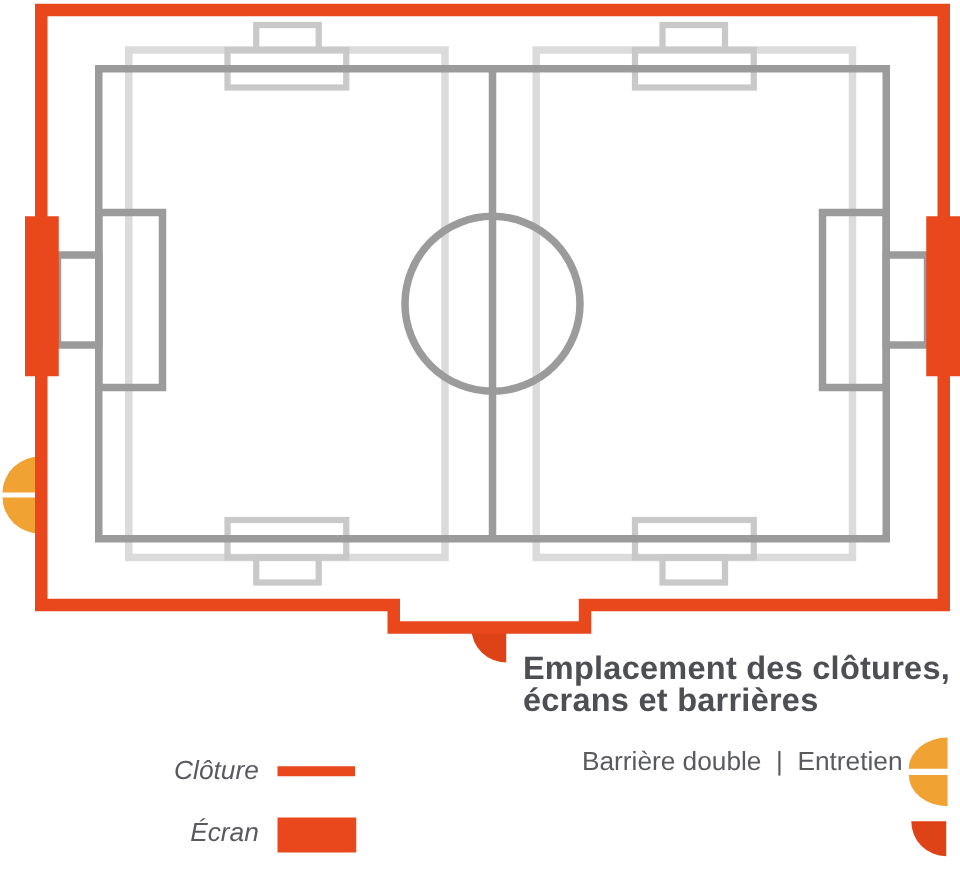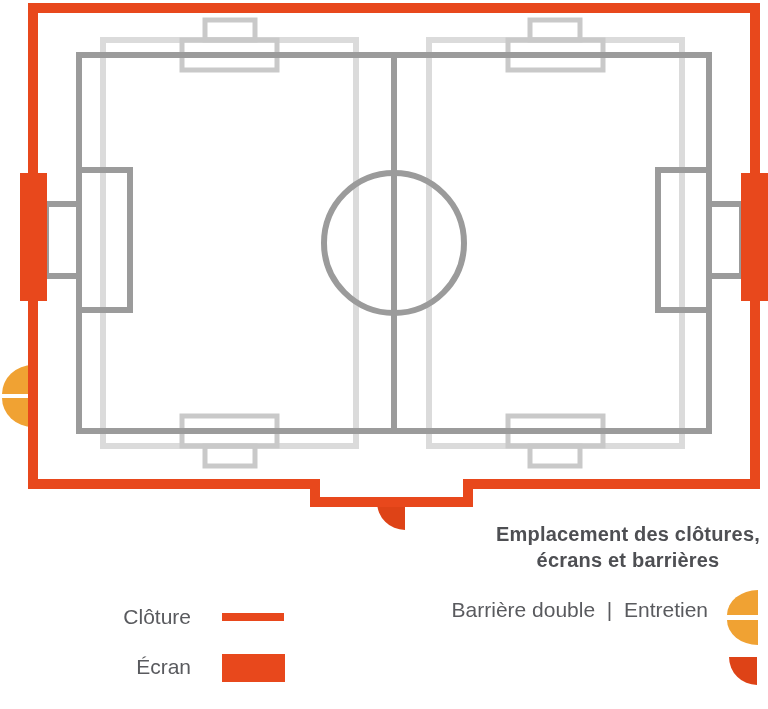"Emplacement des clôtures," .title { font-size: 20px -> 26px; text-align: center -> left }
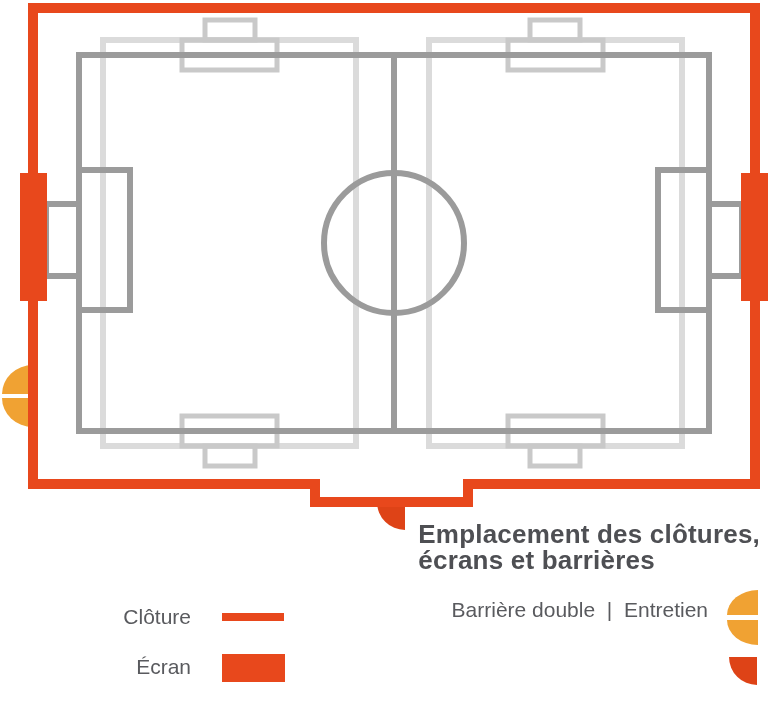"Clôture" .lg-label.rt-left { font-style: none -> italic; right: 577px -> 561px }
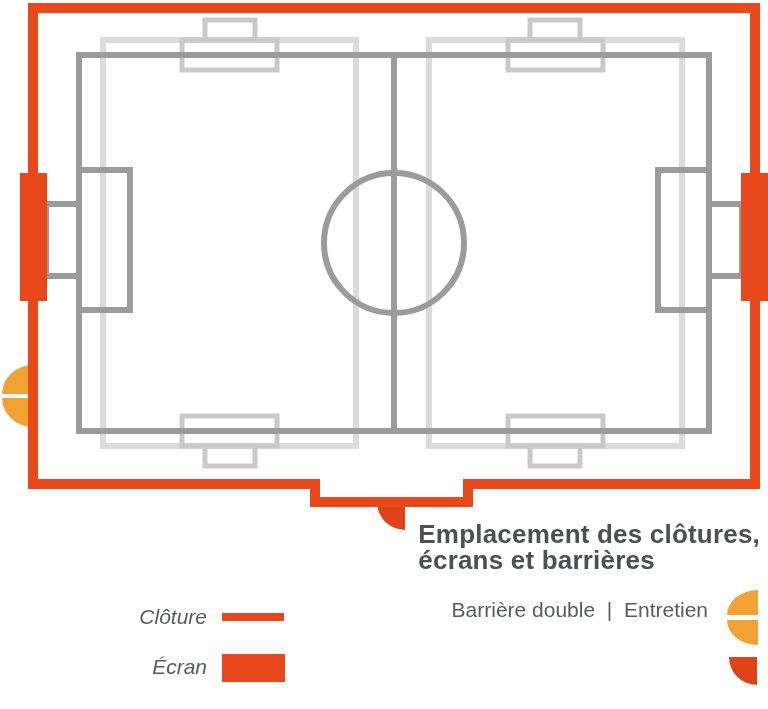"Barrière double | Entretien" .lg-label.rt-right { right: 60px -> 46px }
